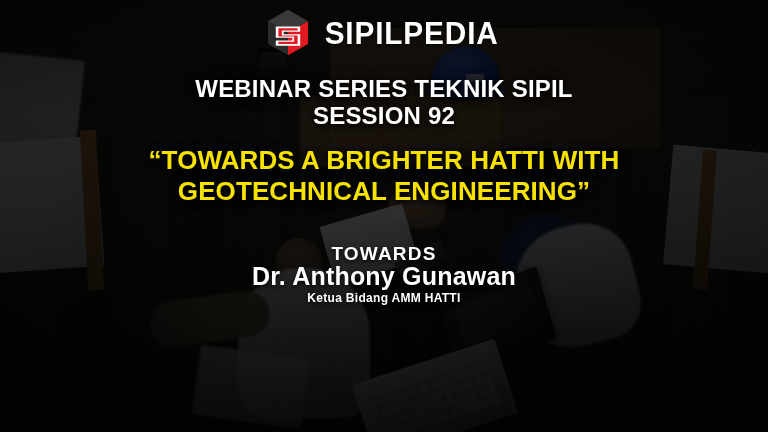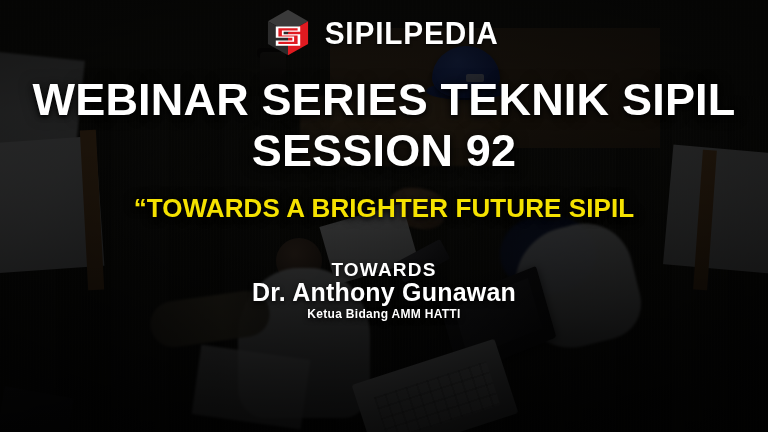"WEBINAR SERIES TEKNIK SIPIL" .title-line { font-size: 45px -> 24px }
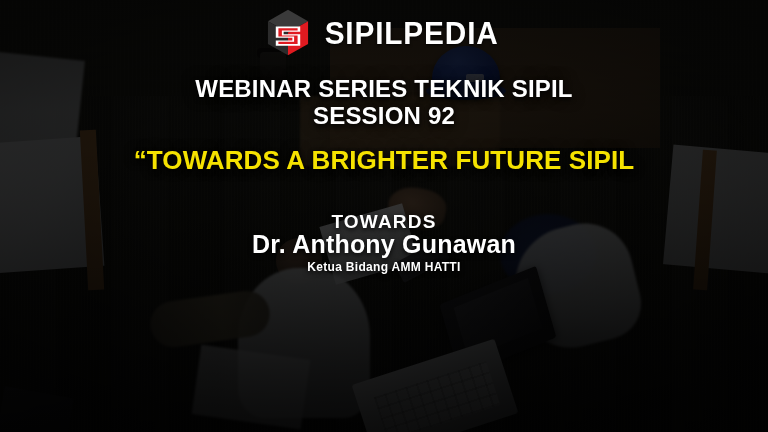"“TOWARDS A BRIGHTER FUTURE SIPIL" div.theme-line { text: FUTURE SIPIL -> HATTI WITH }
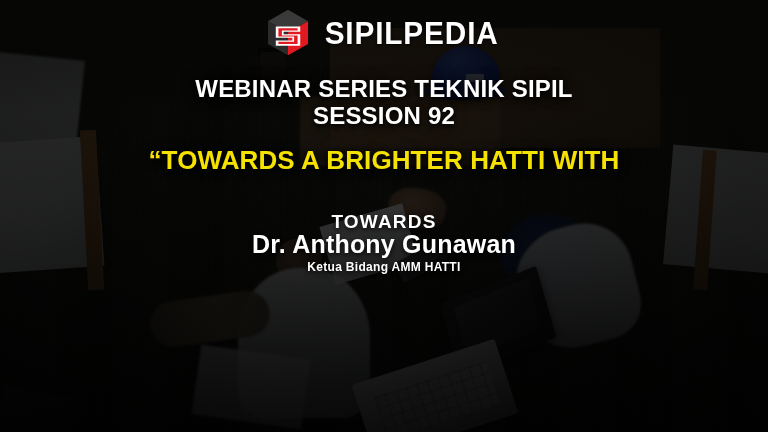"GEOTECHNICAL ENGINEERING”" div.theme-line { html: none -> <div>GEOTECHNICAL ENGINEERING”</div> }
